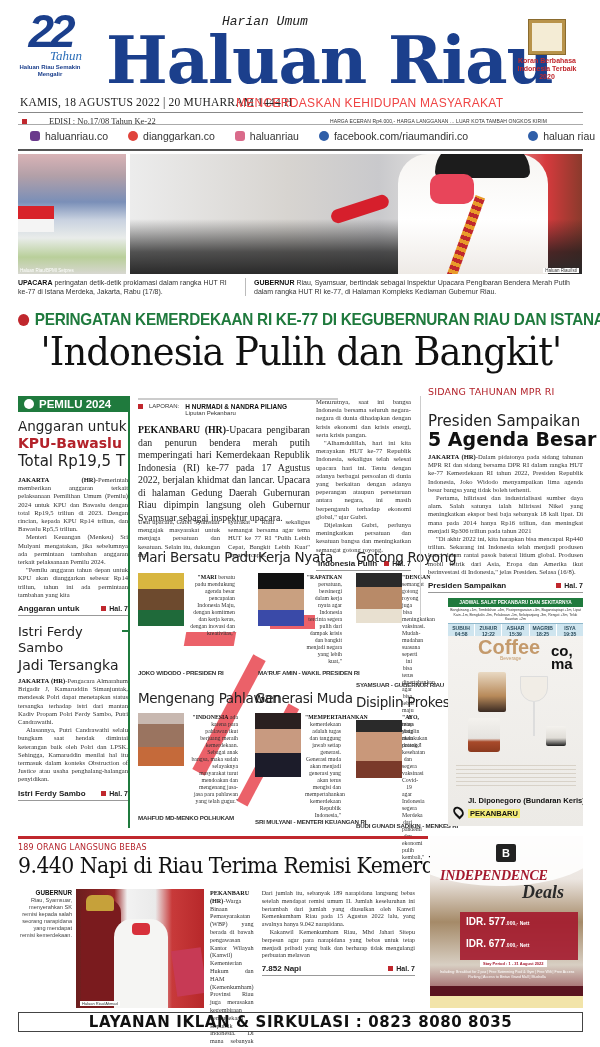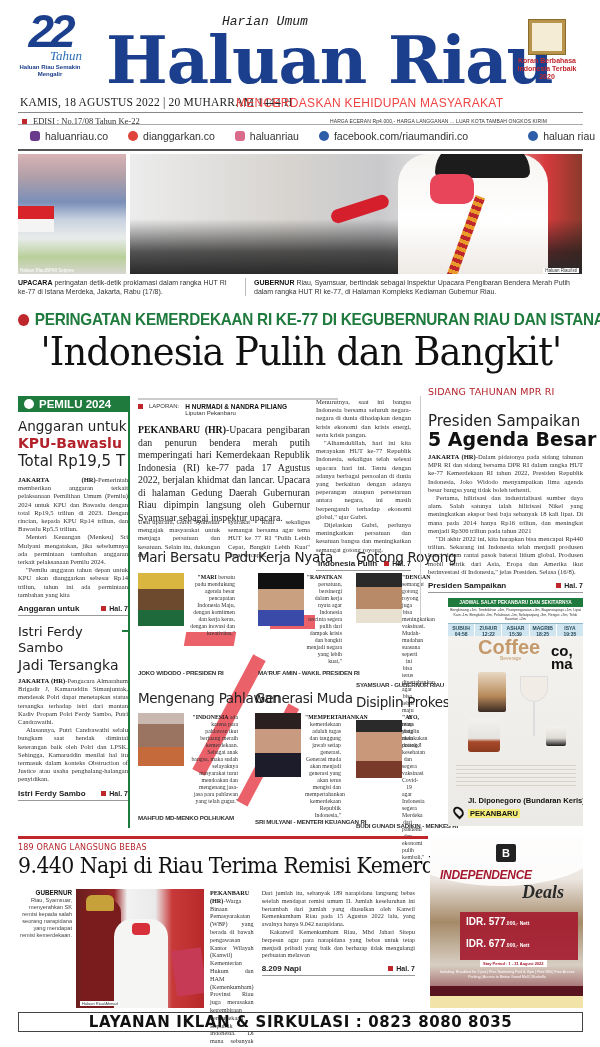"EDISI : No.17/08 Tahun Ke-22" .edisi { gap: 6px -> 22px }
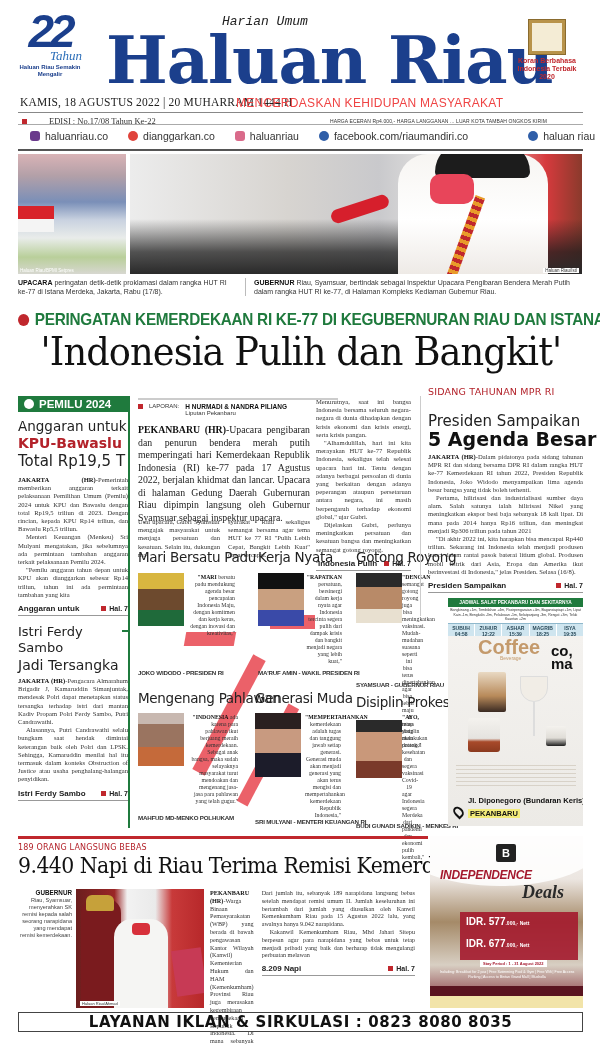"INDEPENDENCE" .hotel .ind { font-family: Liberation Sans, sans-serif -> Liberation Serif, serif; font-size: 12px -> 14px }
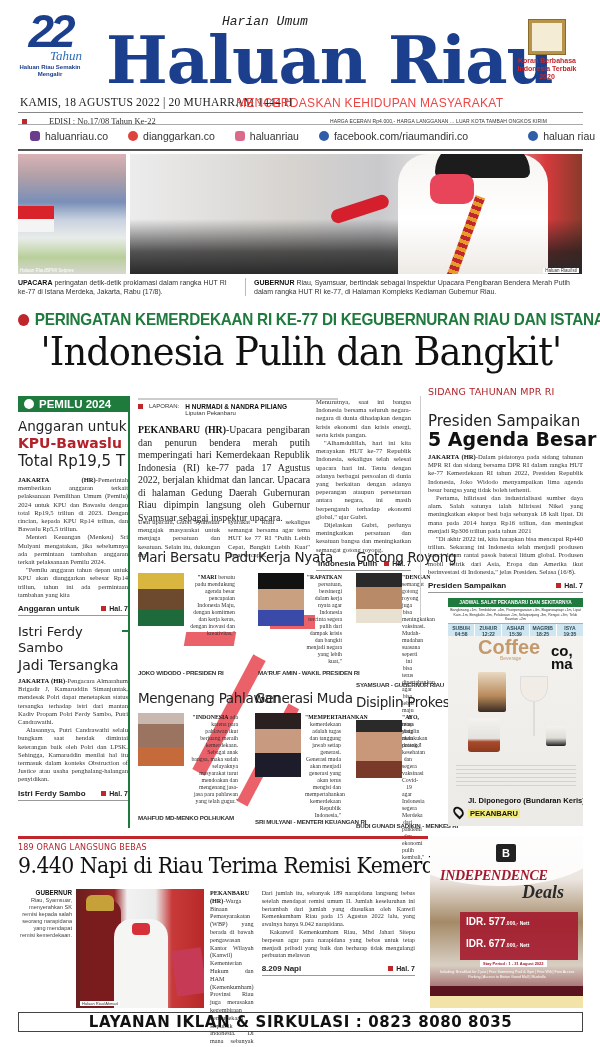"8.209 Napi" span { text: 8.209 -> 7.852 }
